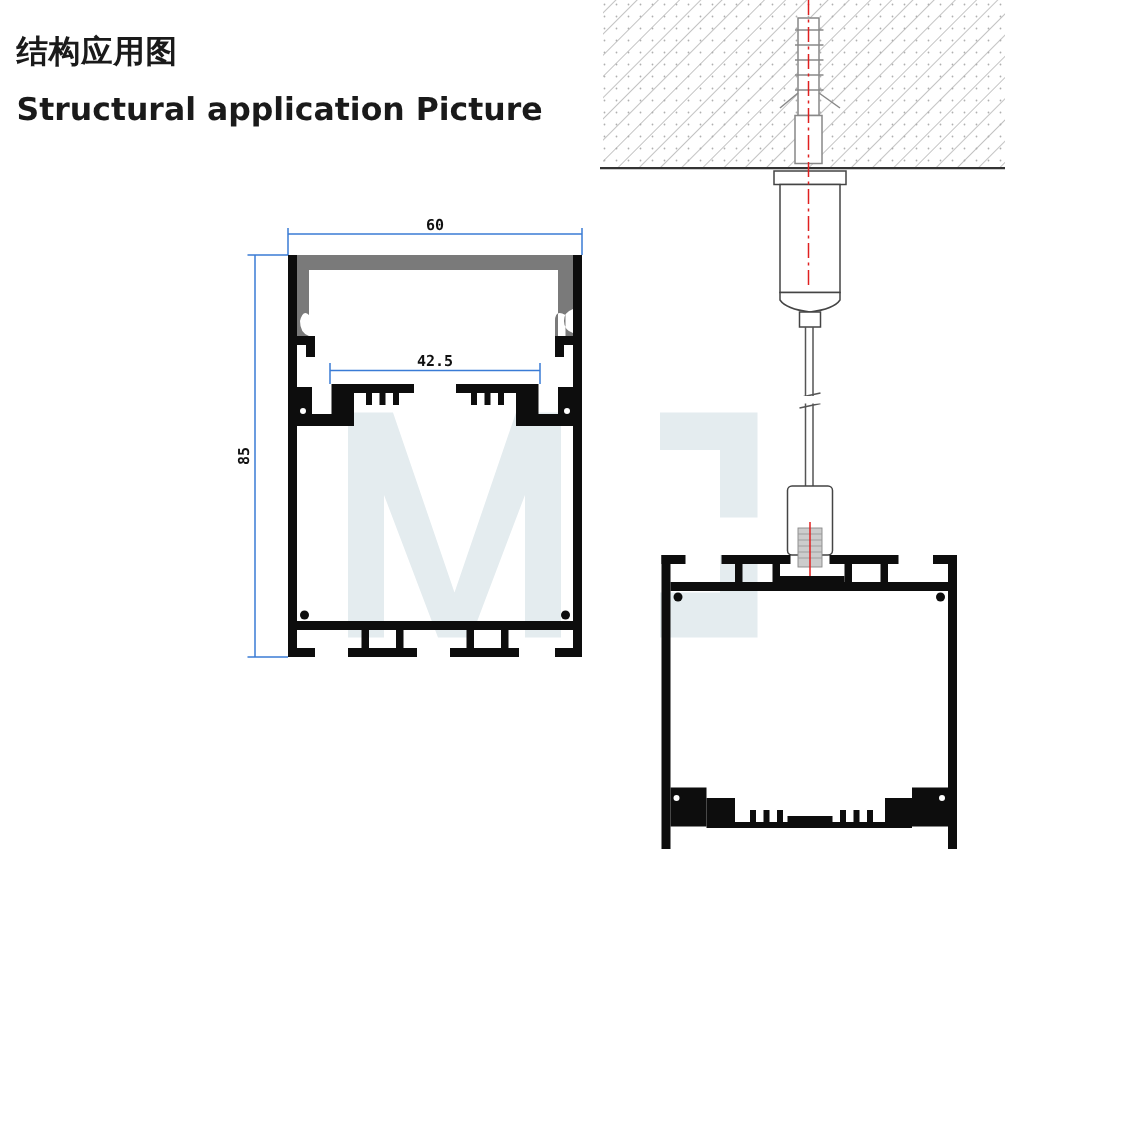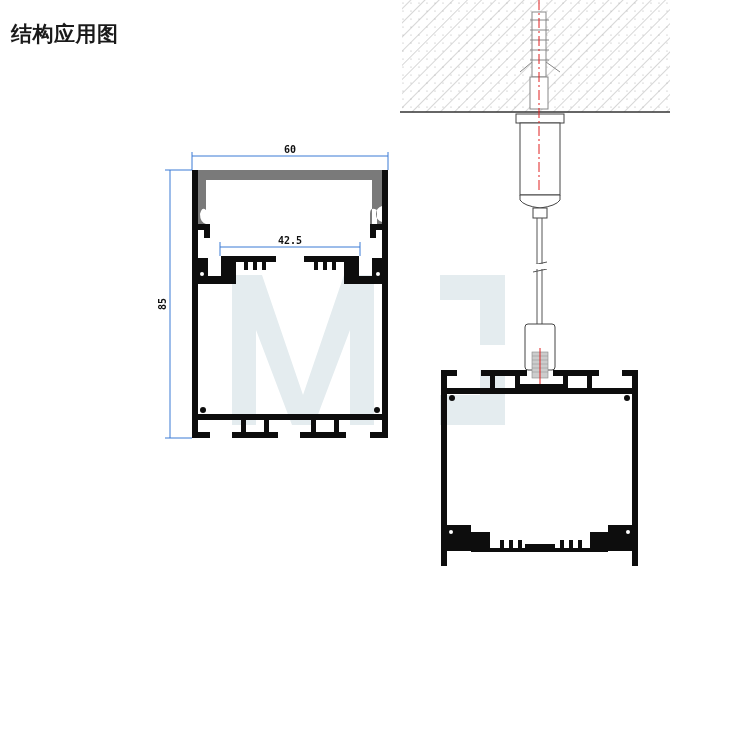"Structural application Picture" div.title-en { html: none -> <div>Structural application Picture</div> }
